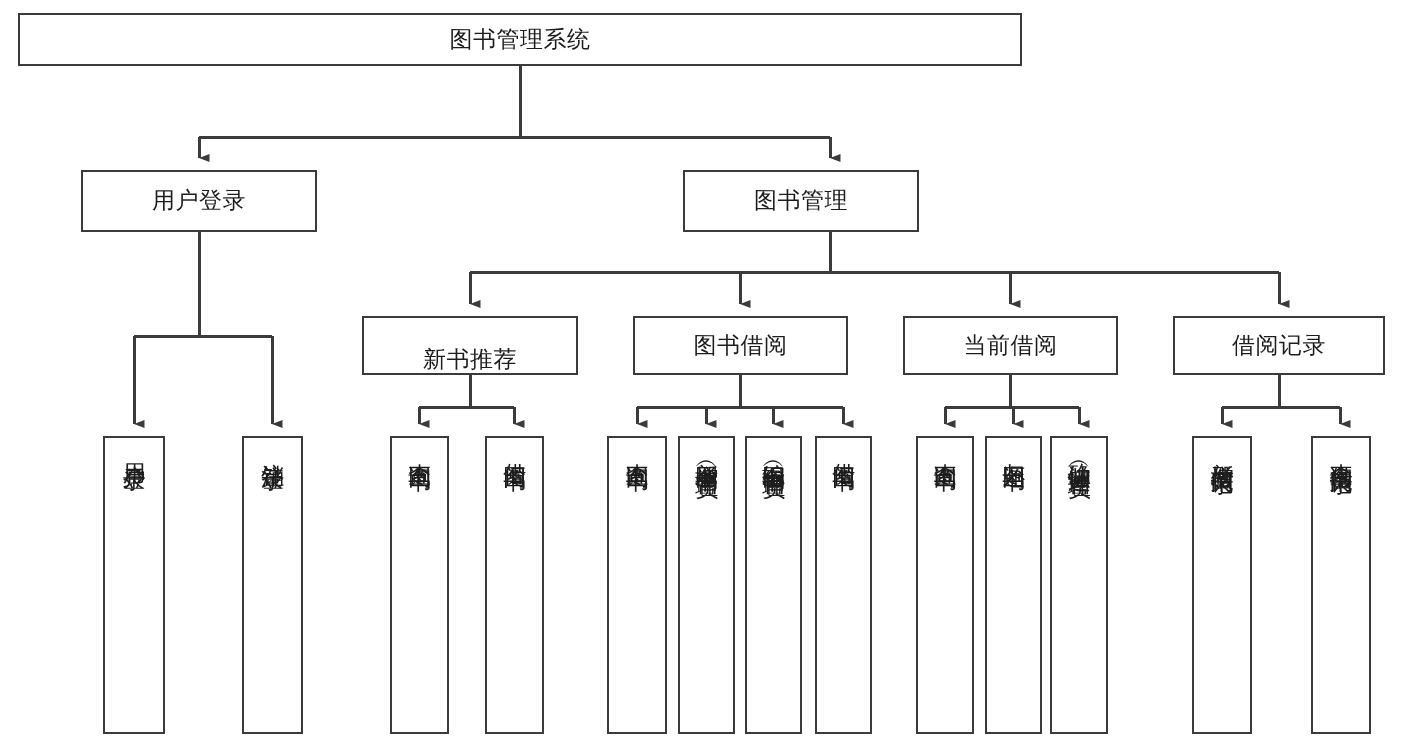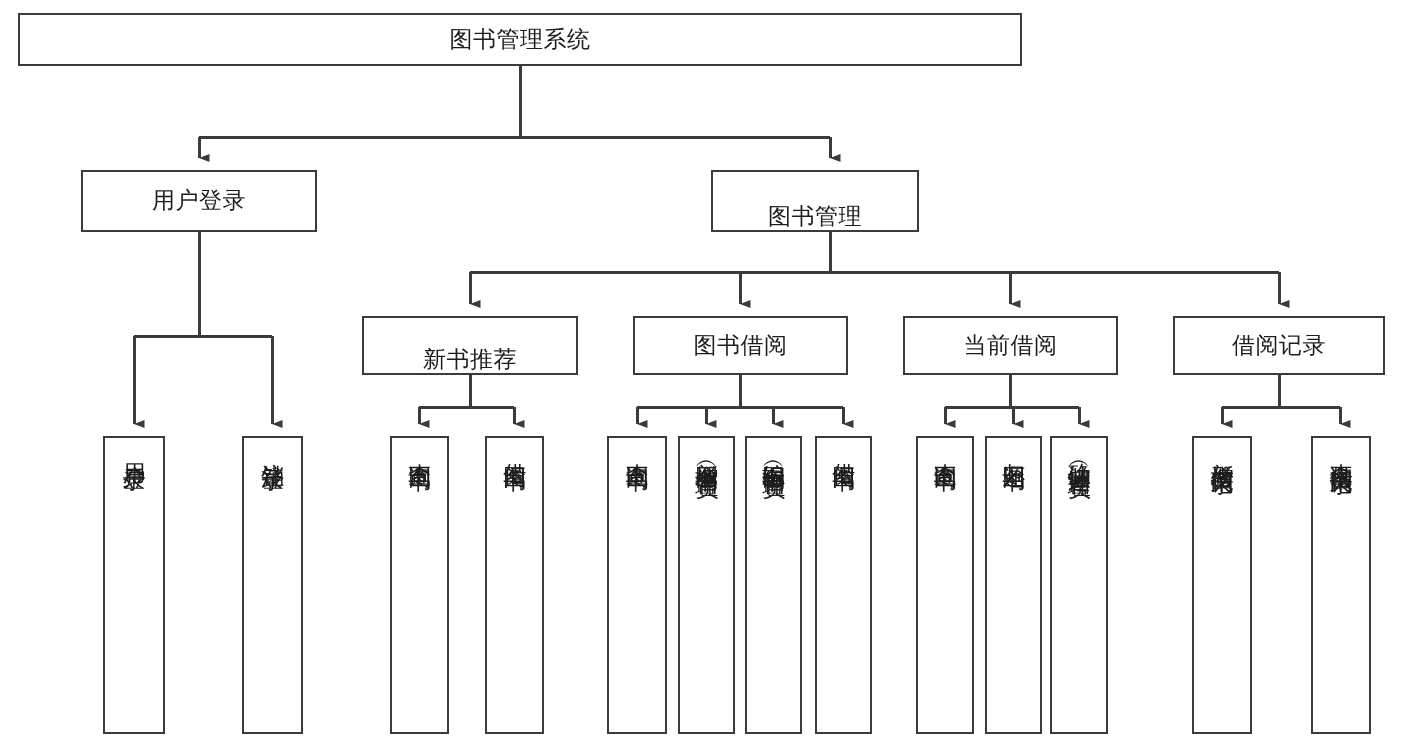"图书管理" div.node { align-items: flex-end -> none; left: 711px -> 683px; width: 208px -> 236px }
